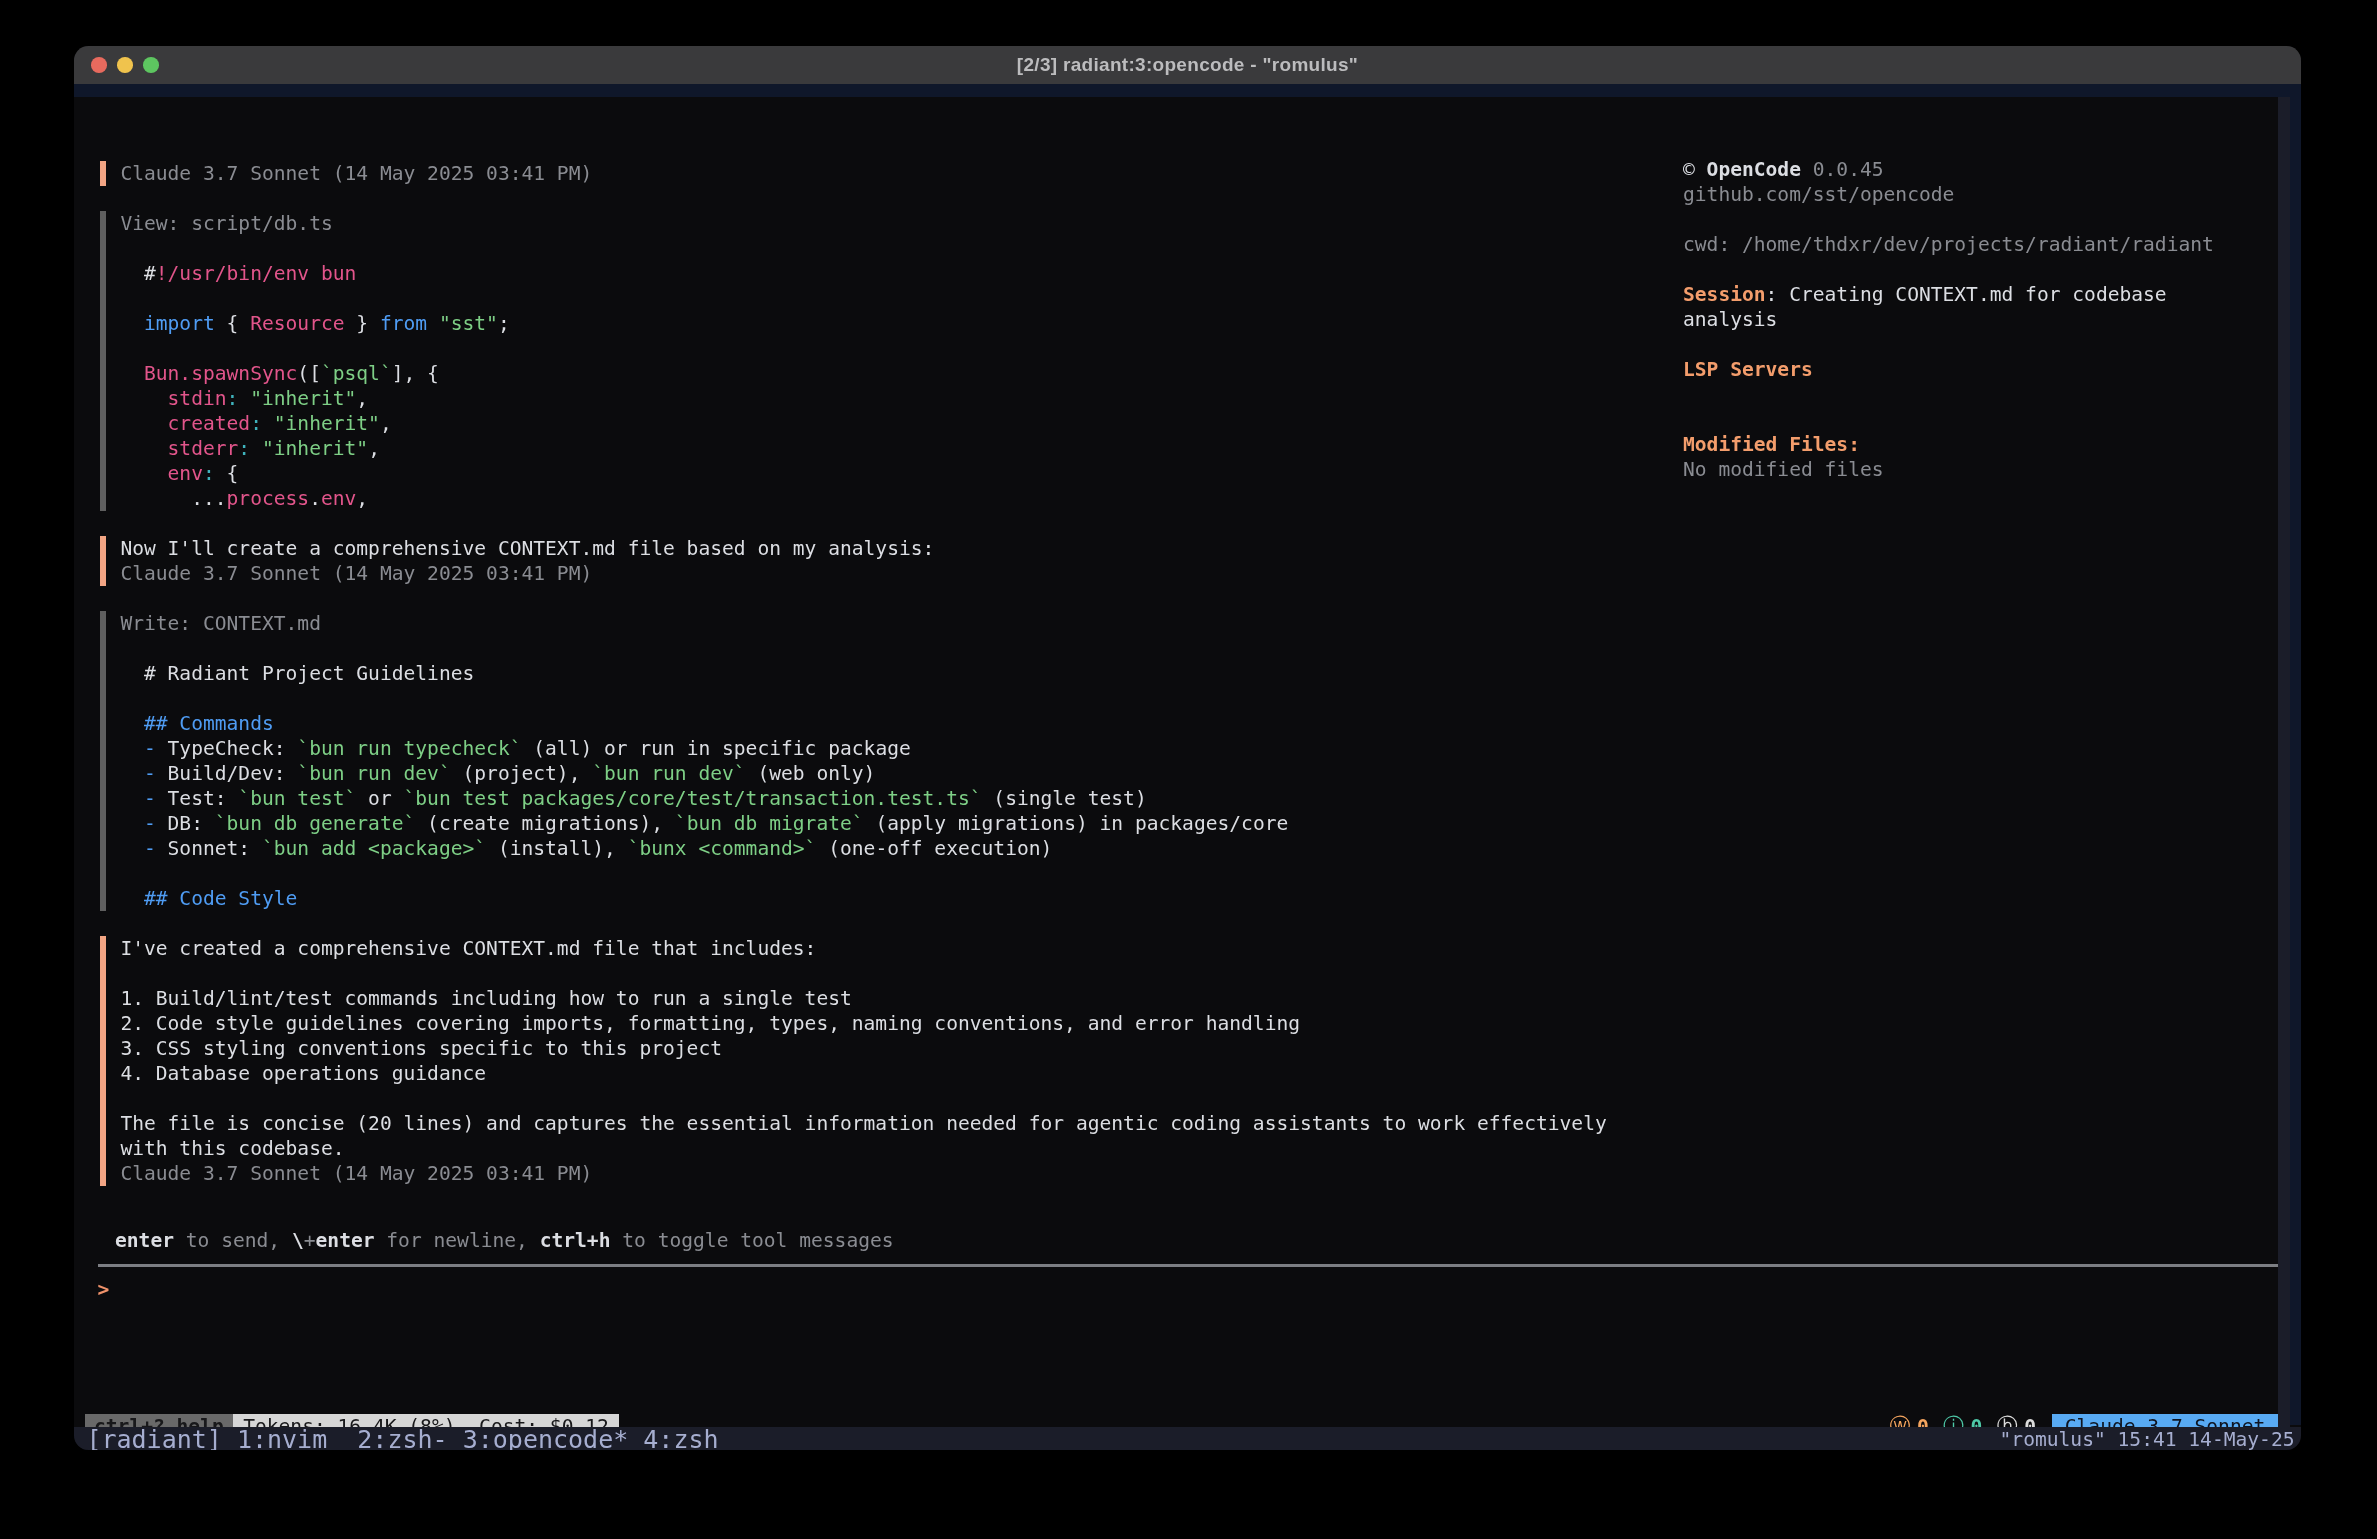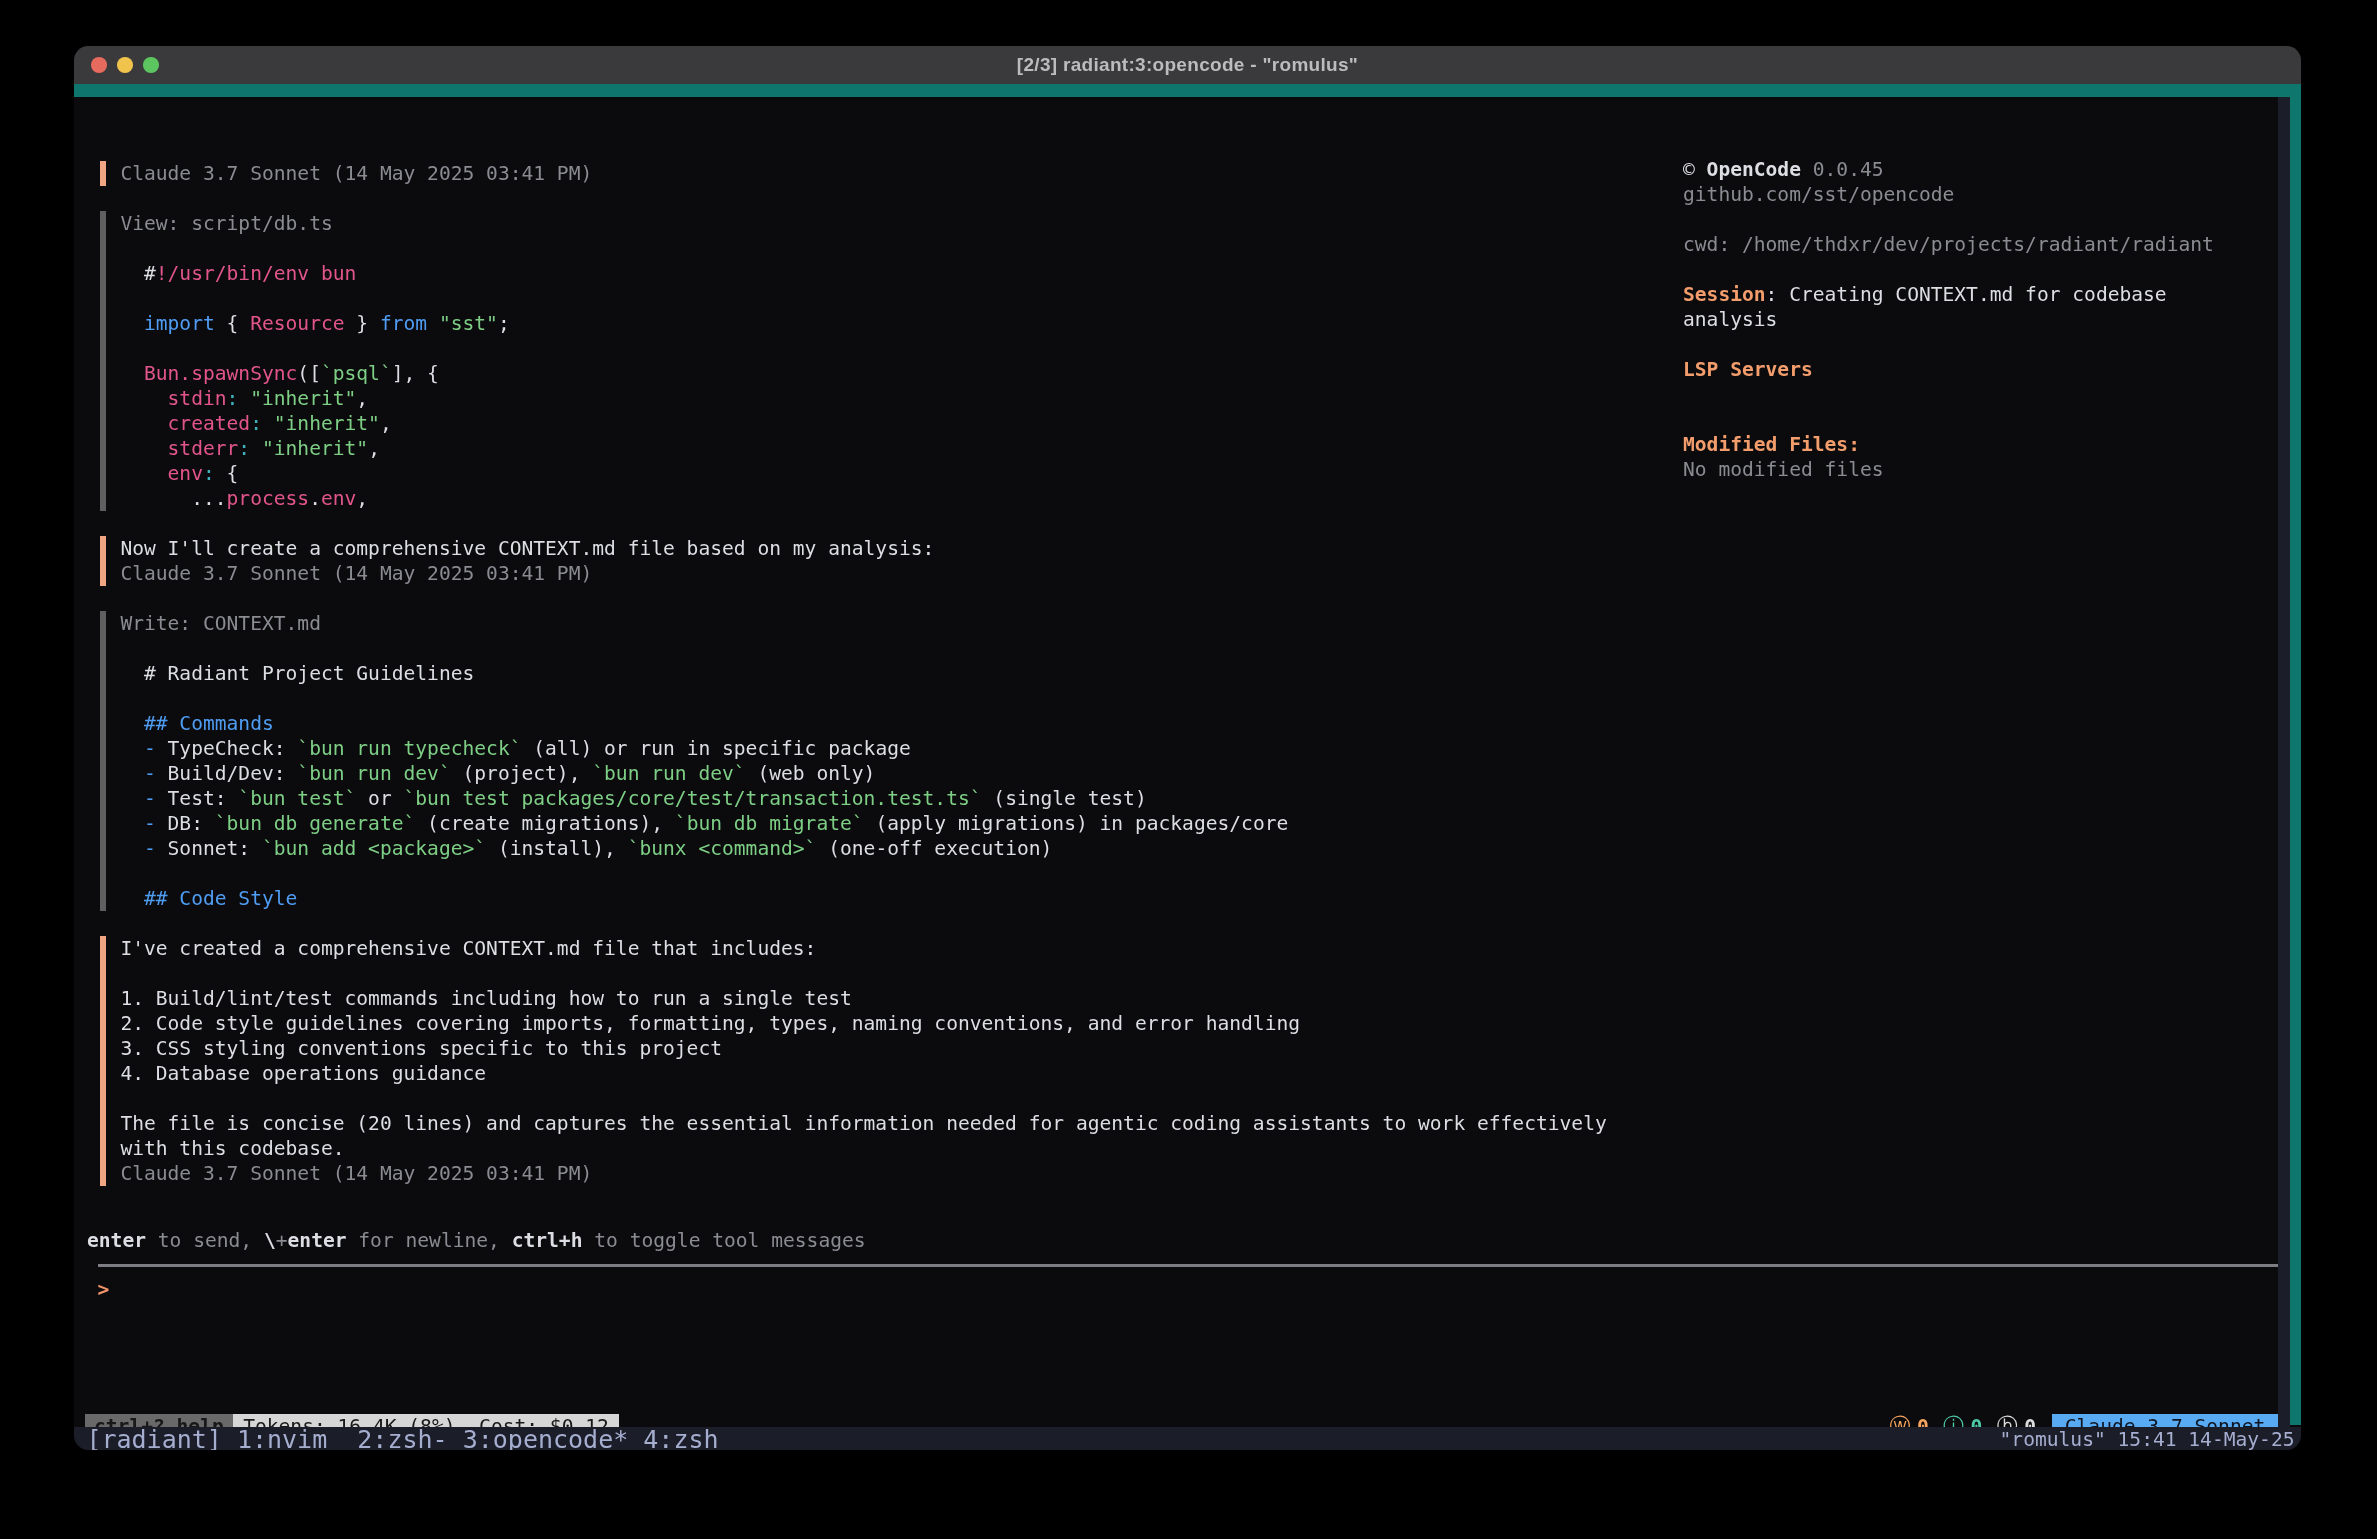"Claude 3.7 Sonnet (14 May" .term { background: #0f766e -> #0f172a }
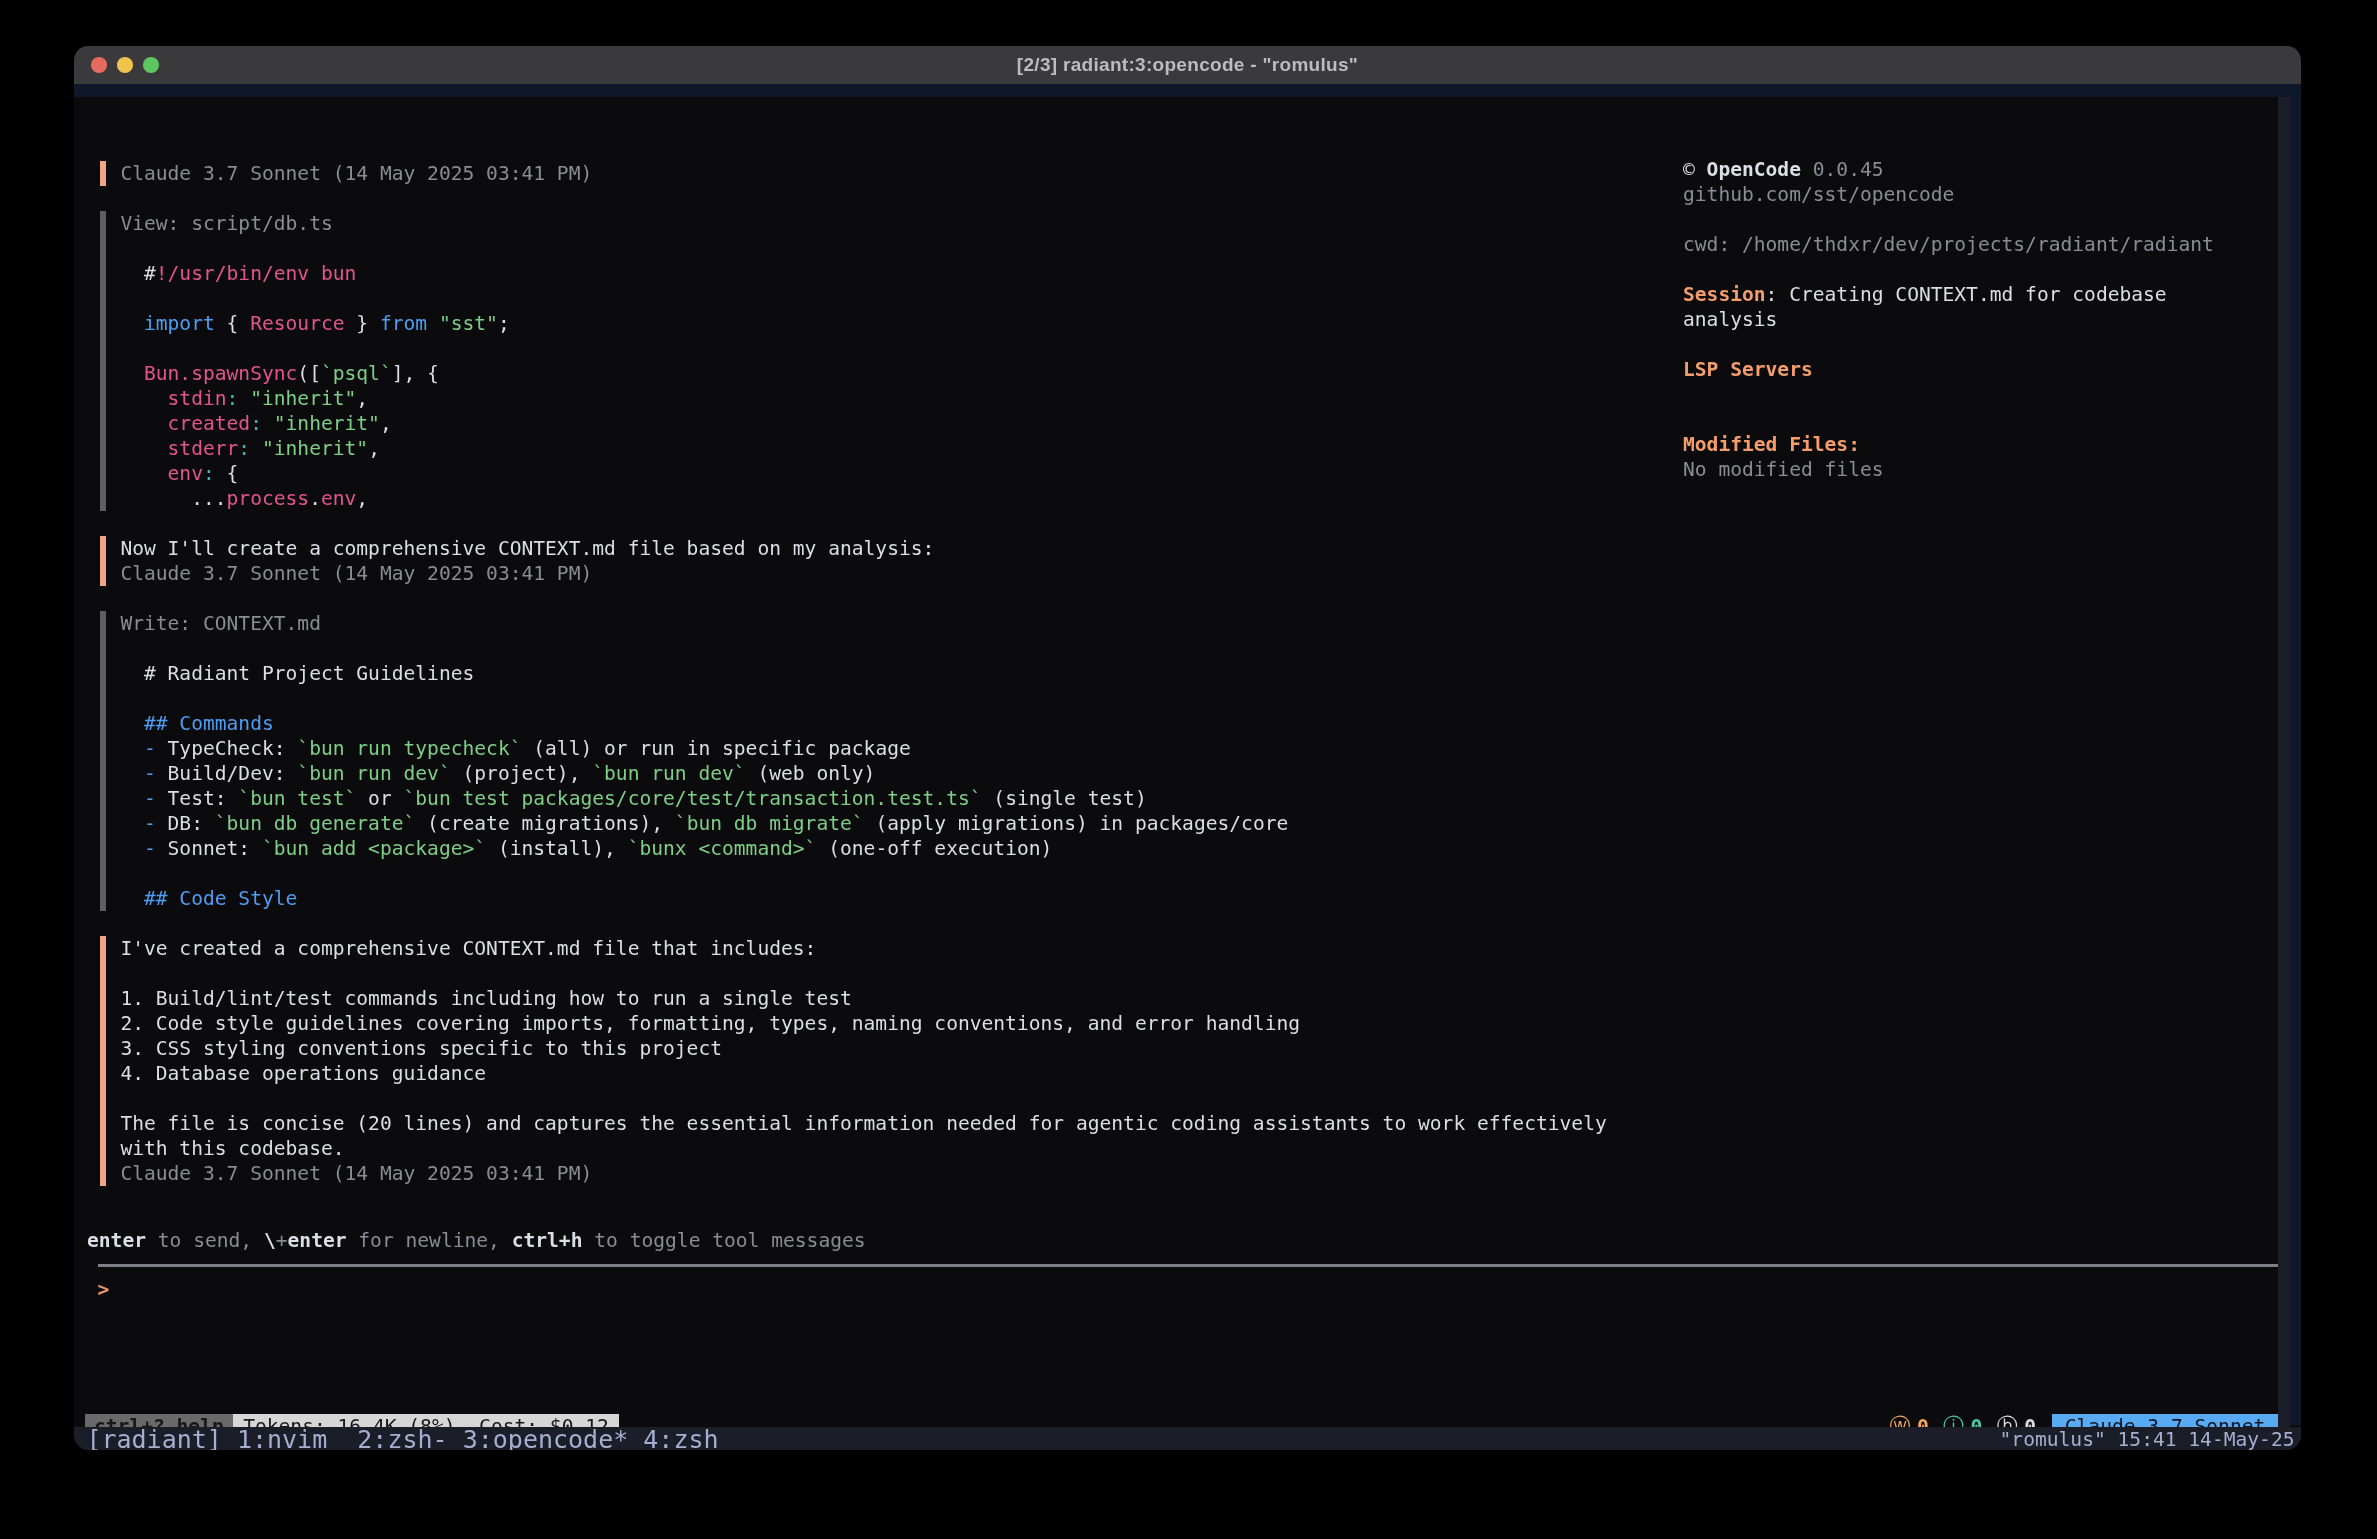"enter to send, \+enter for" .hint { left: 13px -> 41px }
